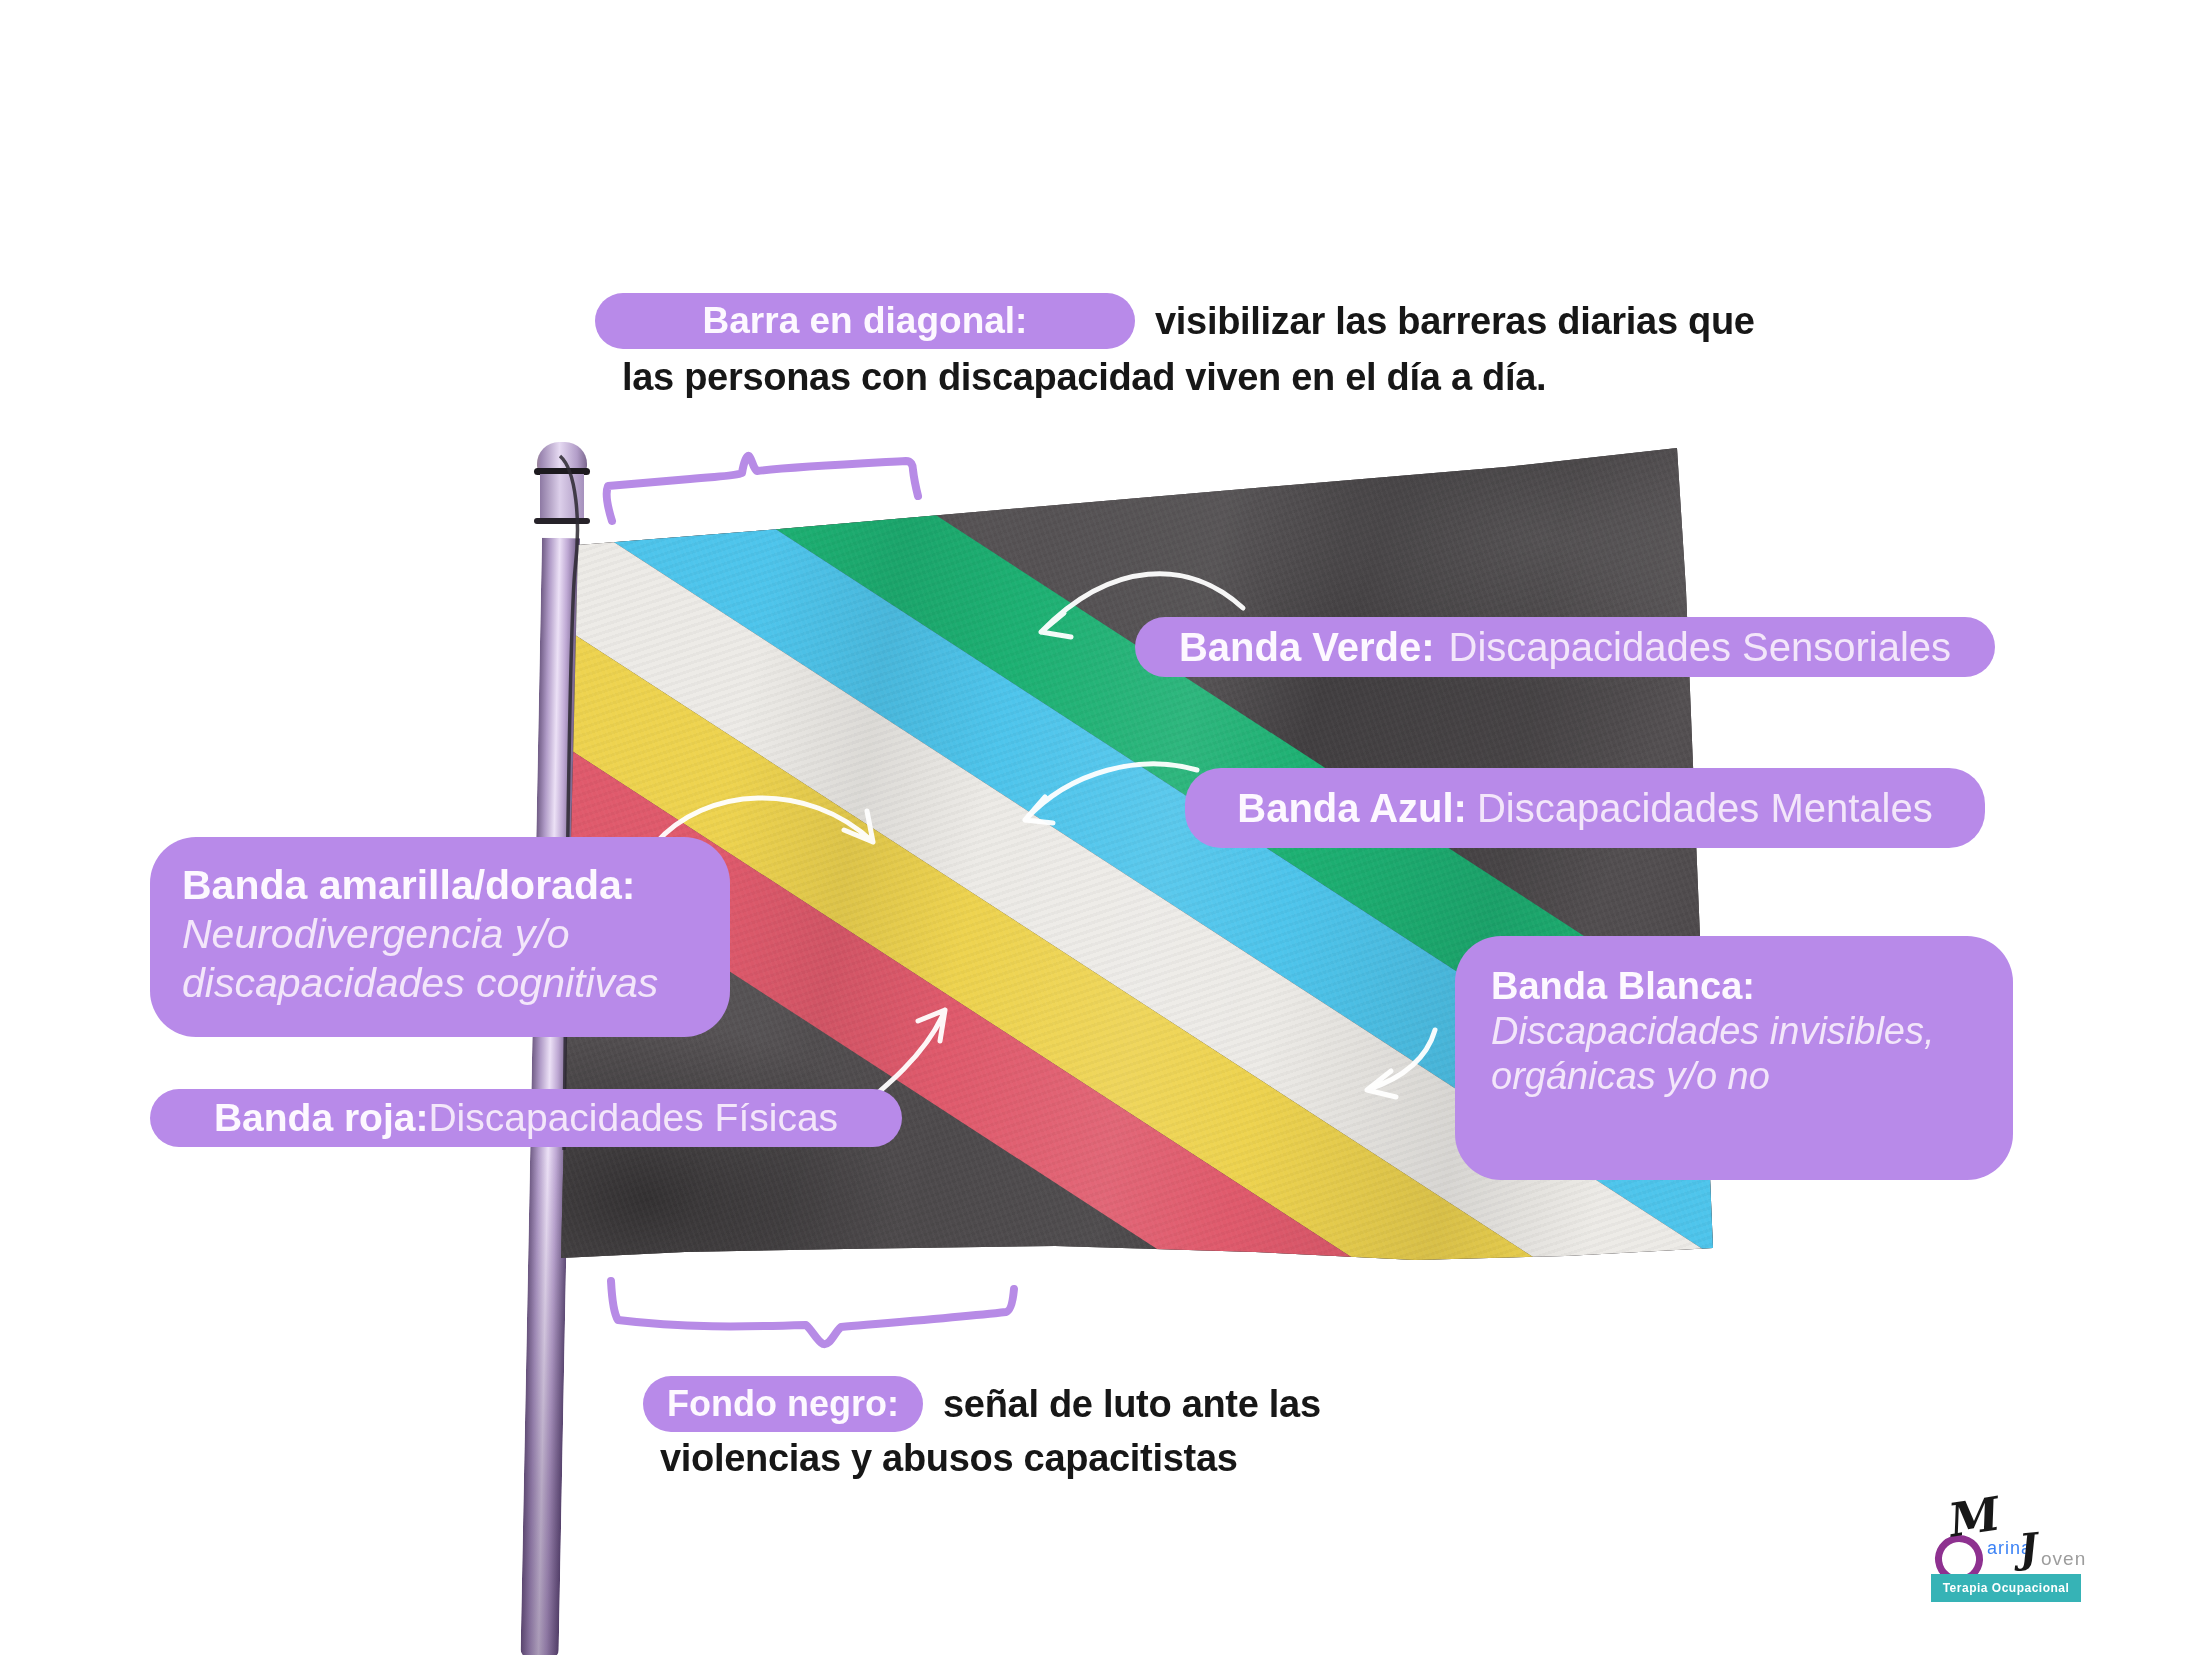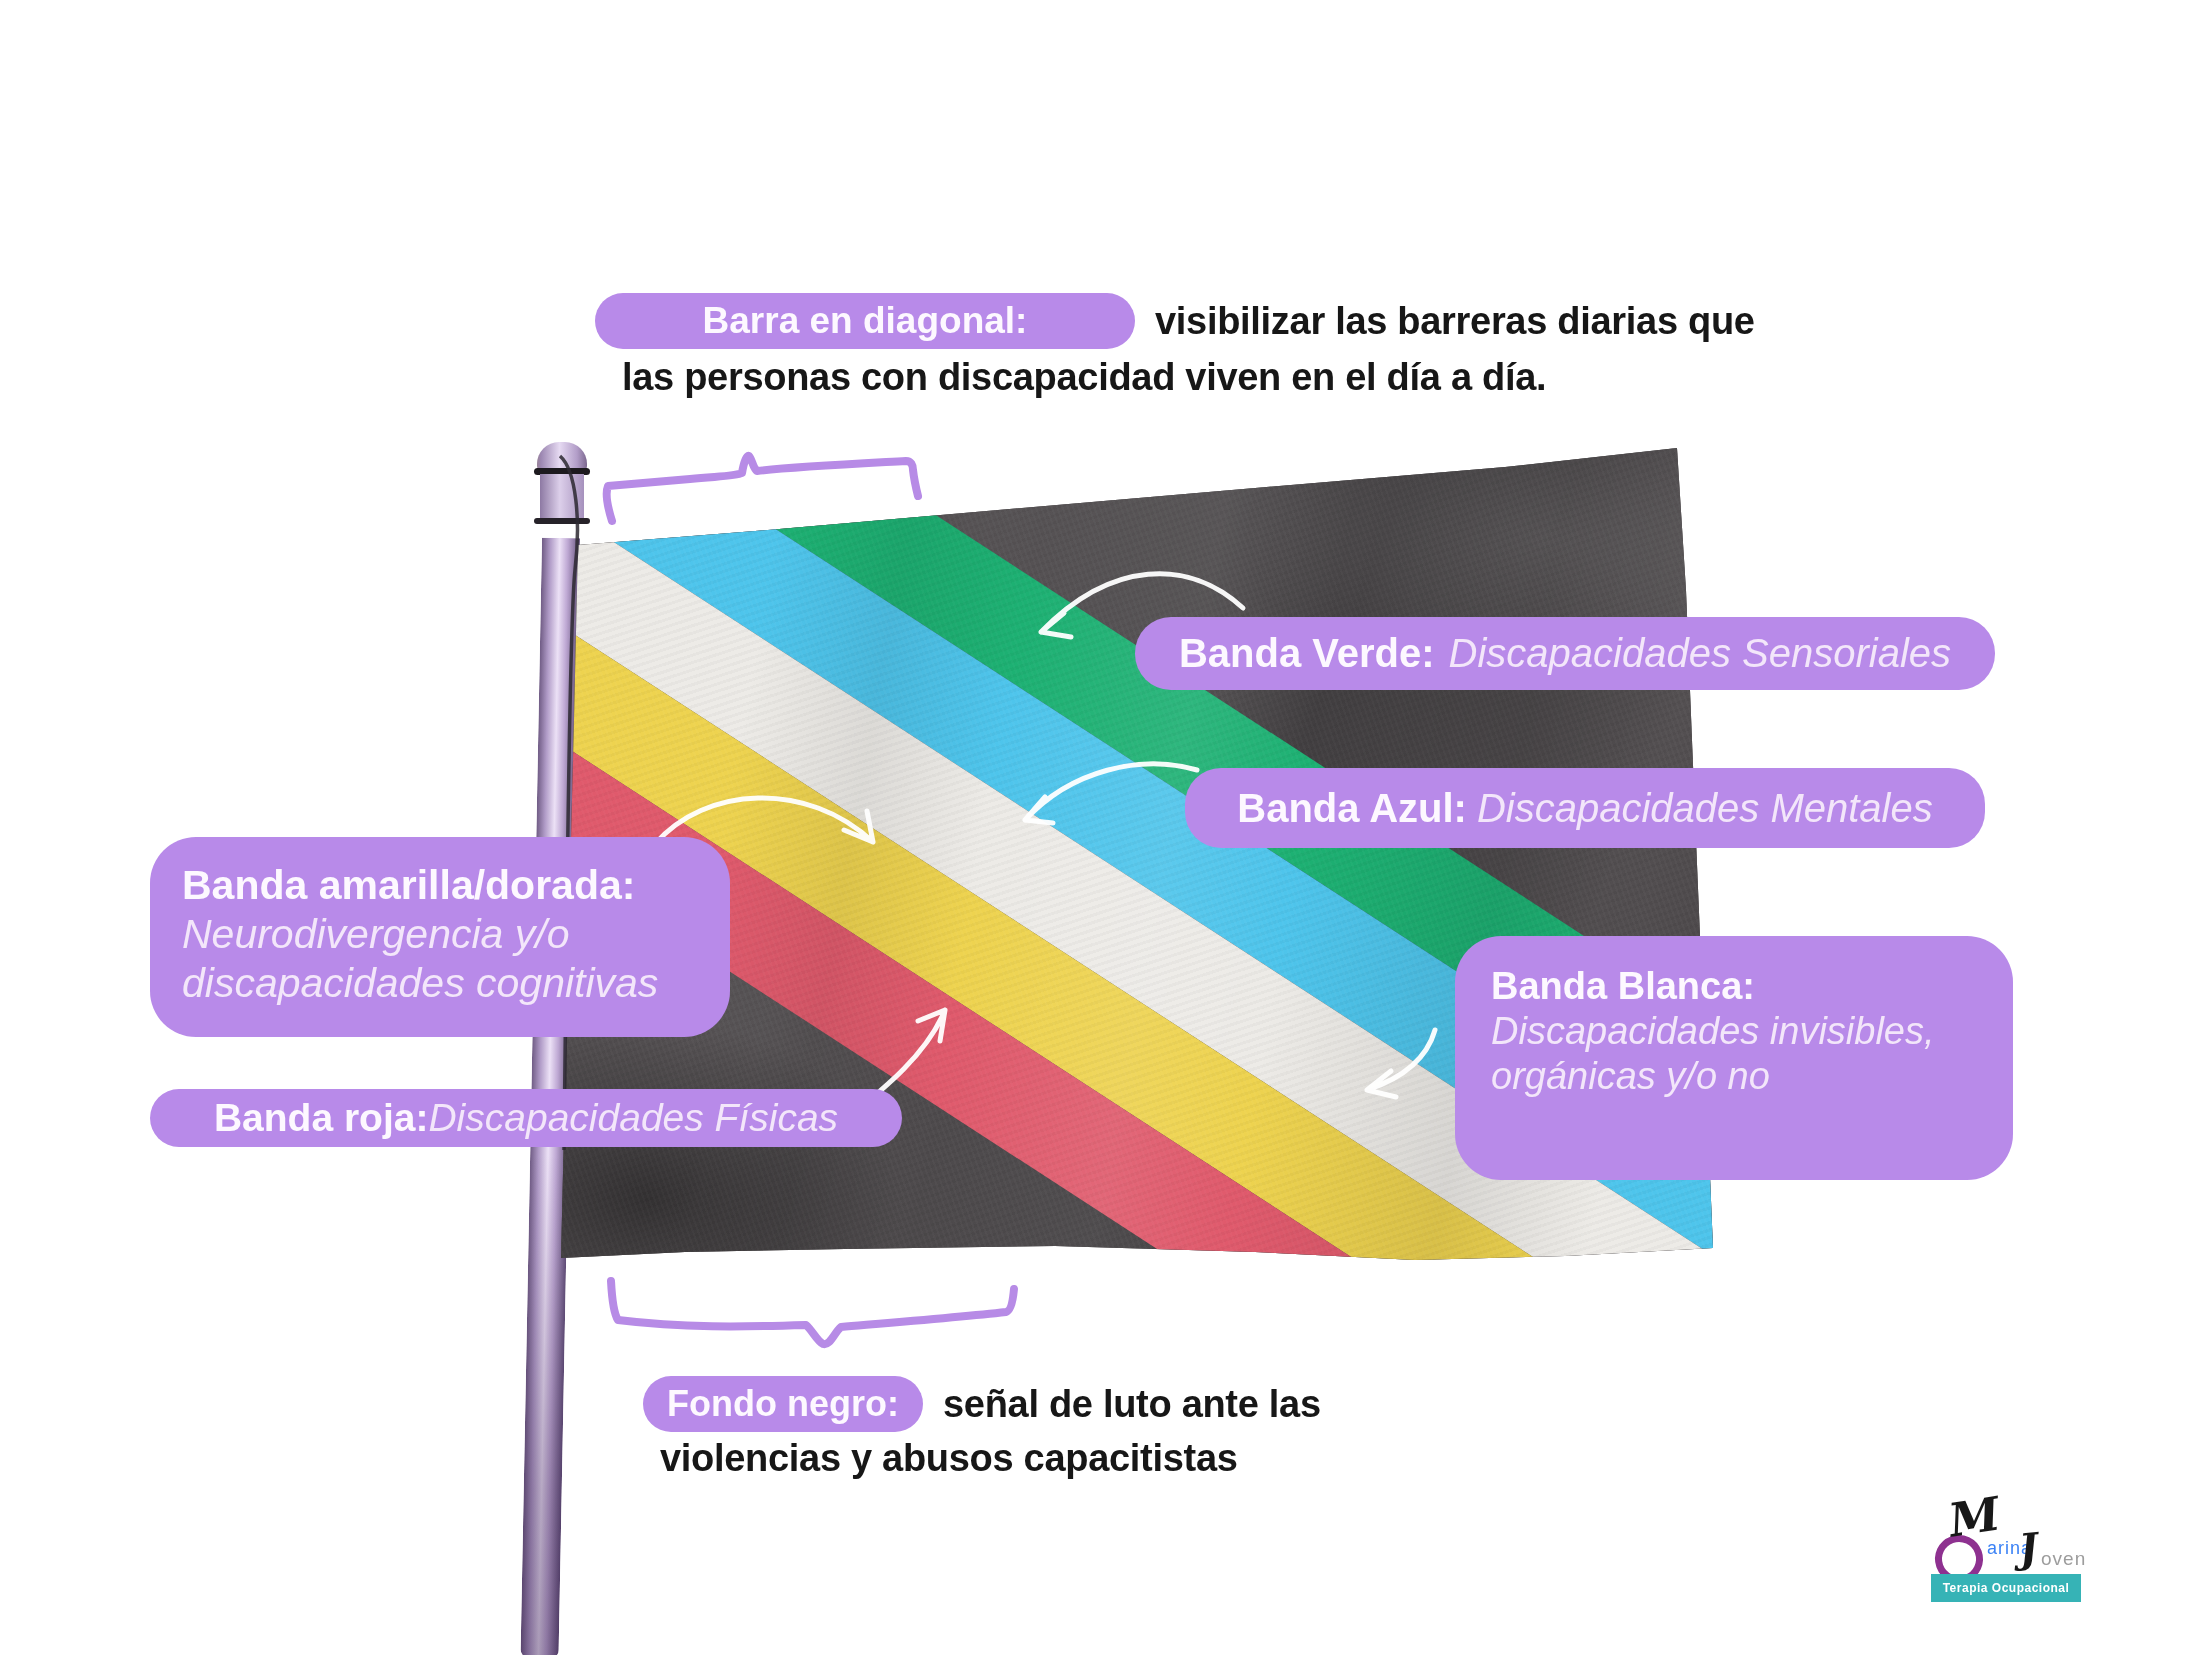"Banda Verde:" #pill-verde { height: 73px -> 60px }
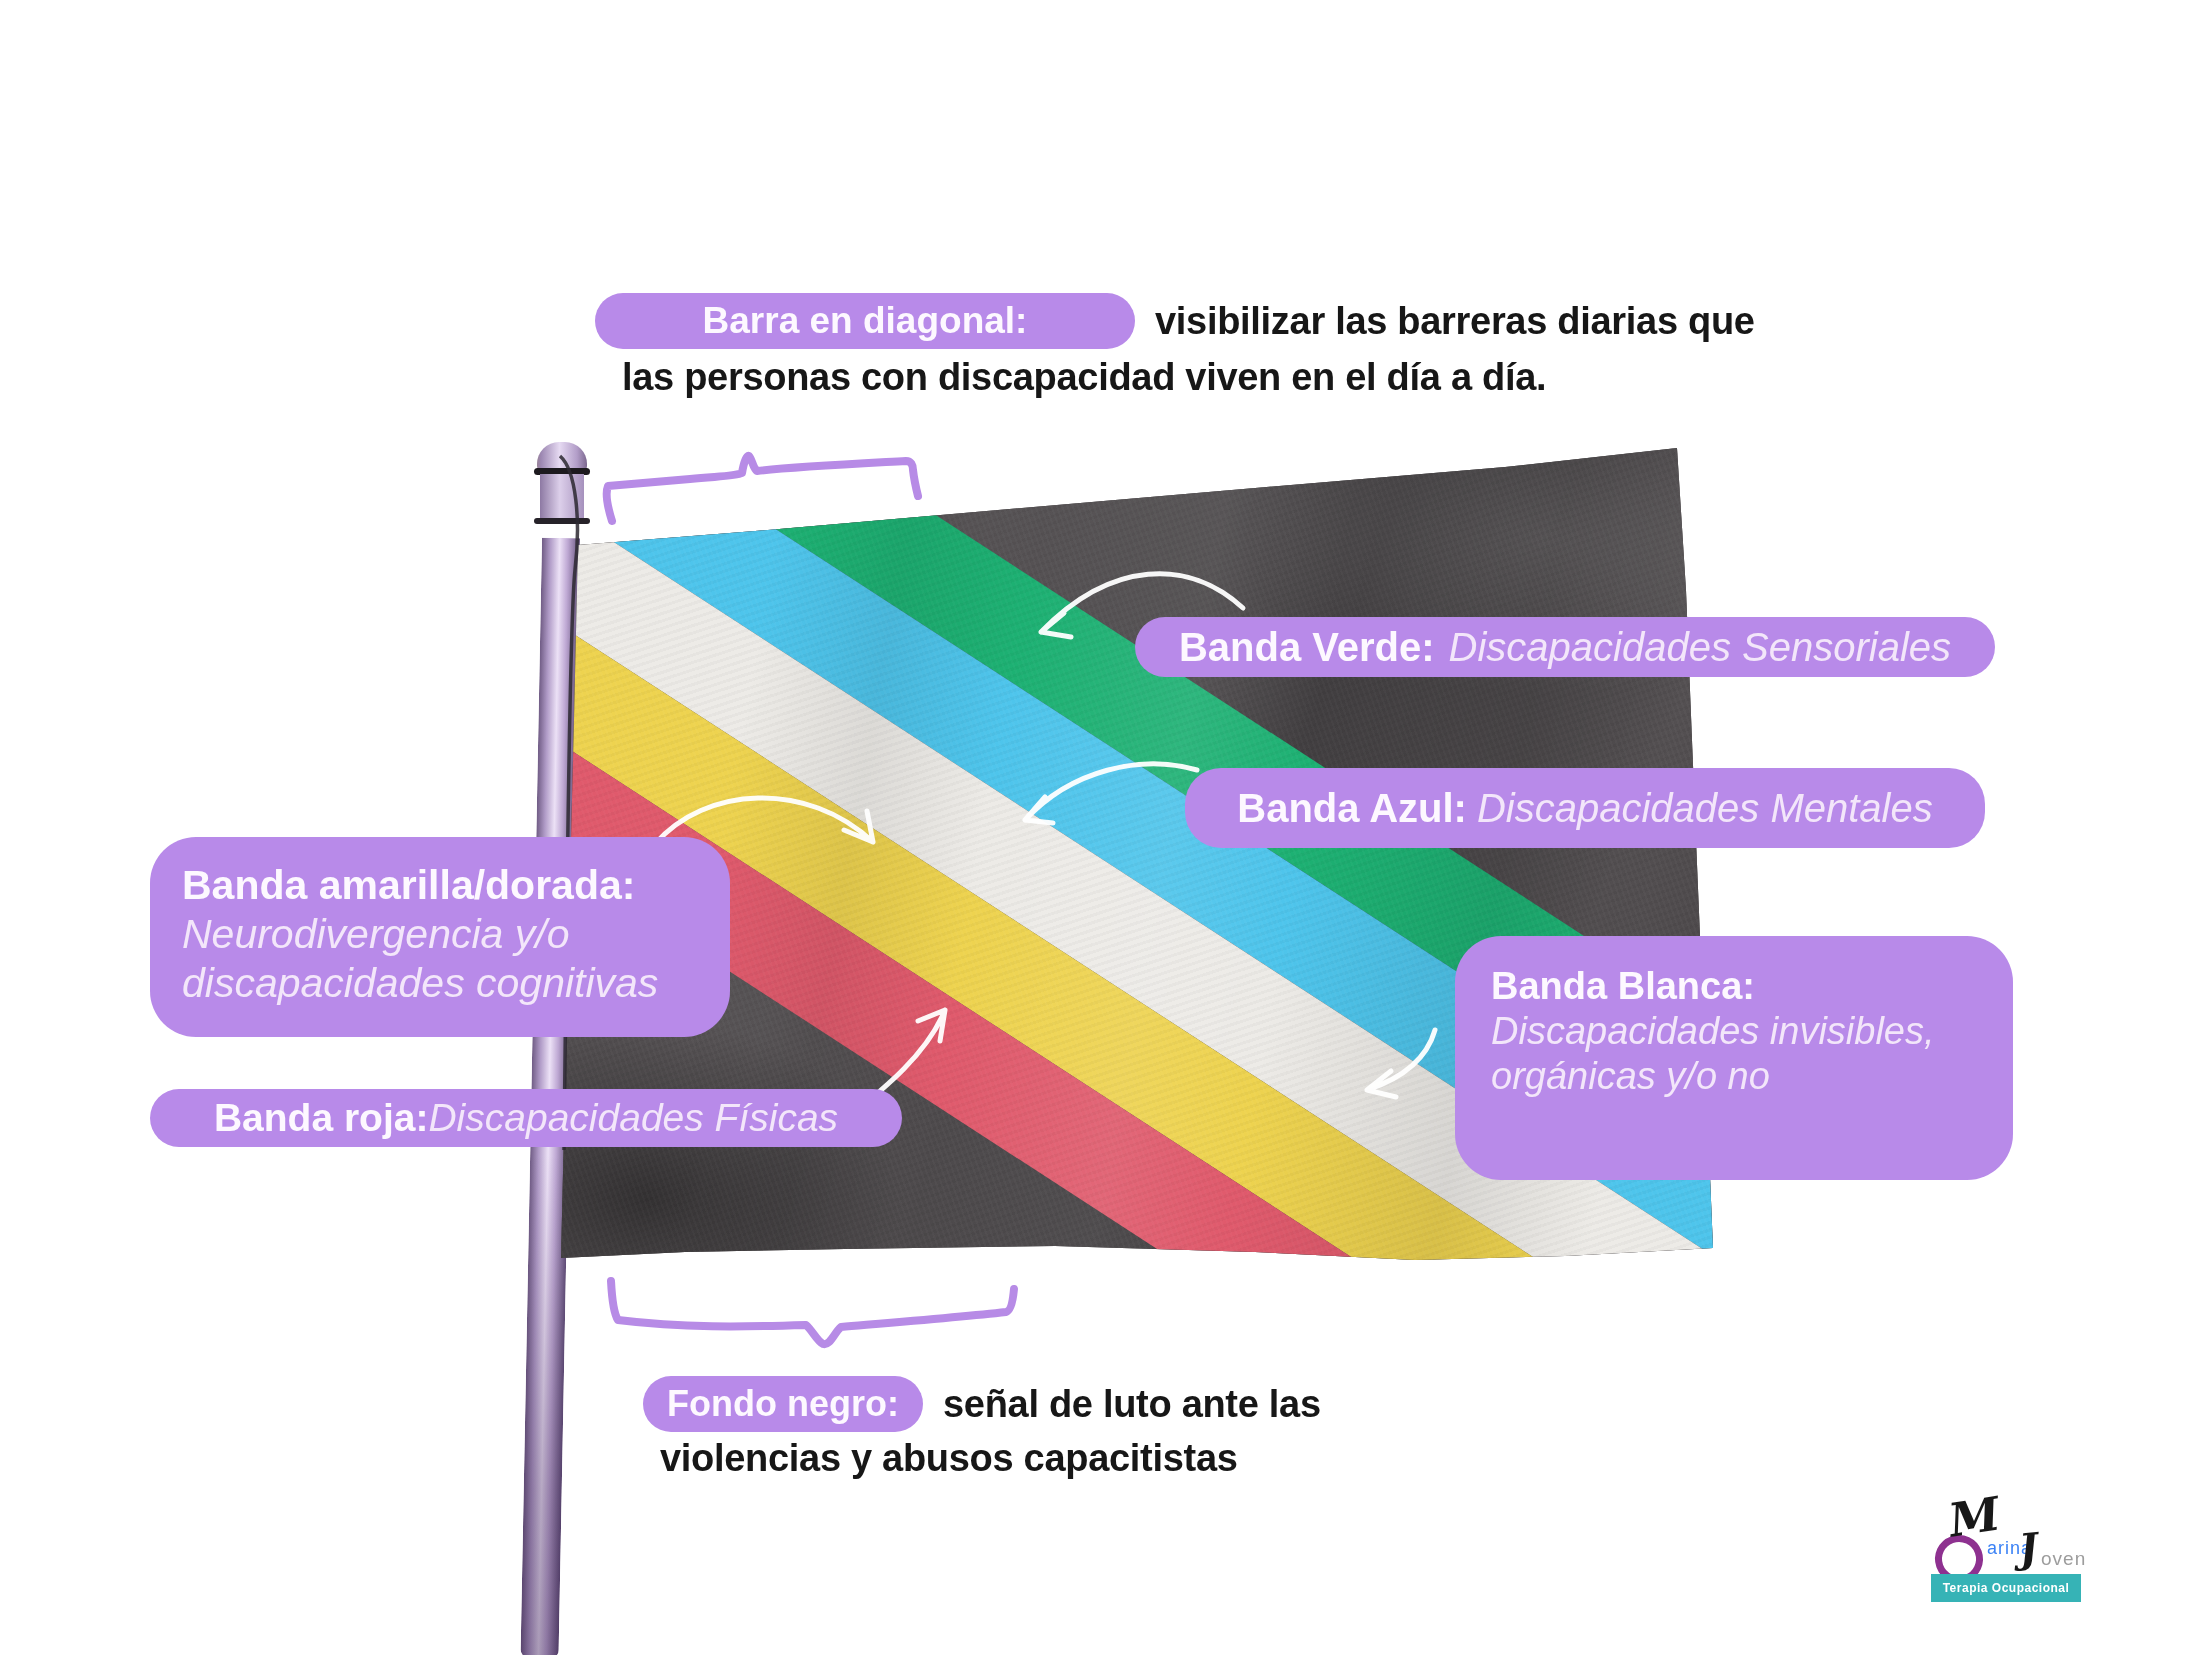"Discapacidades Sensoriales" .pill .it { font-style: italic -> none }
